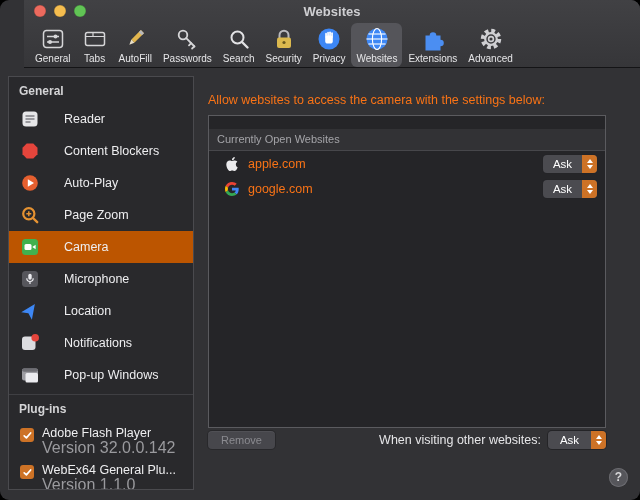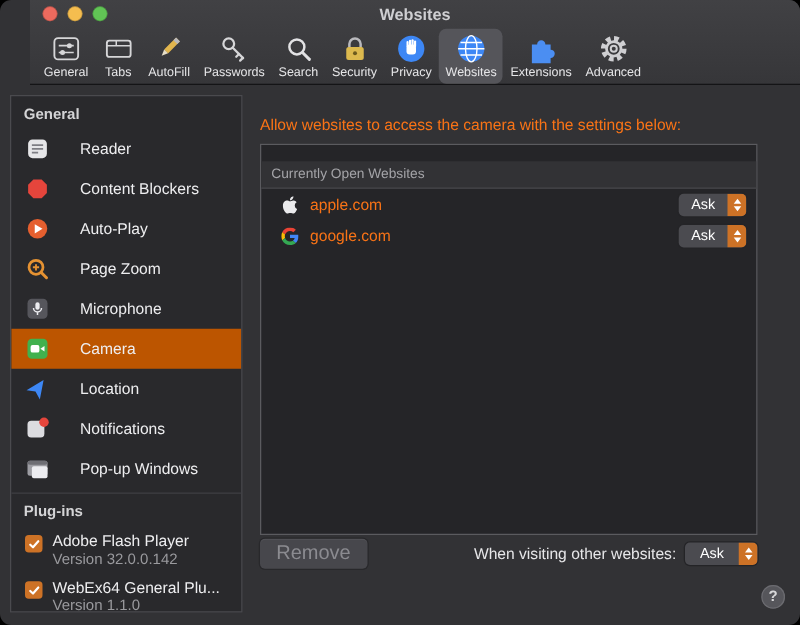"Microphone" div.side-item { order: before "Camera" -> after "Camera" }
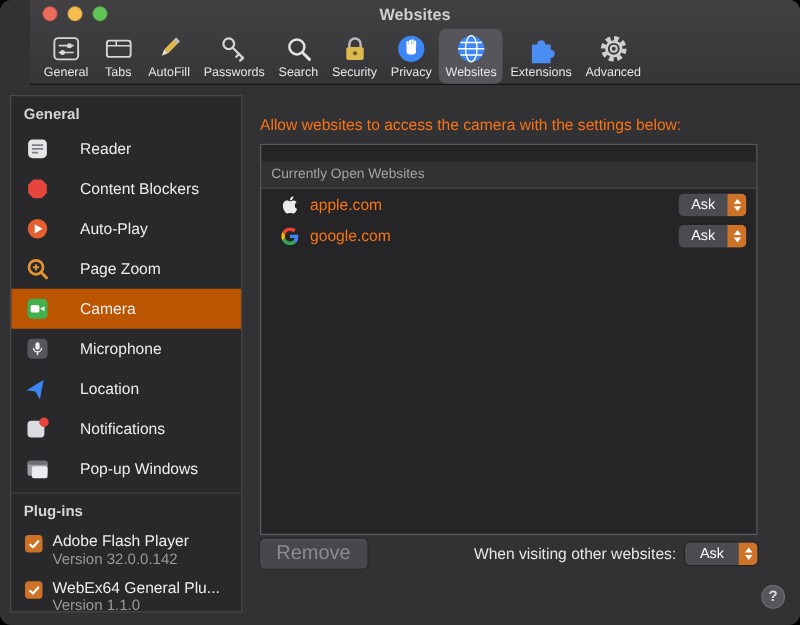"Version 32.0.0.142" .plugin-version { font-size: 12px -> 16px }
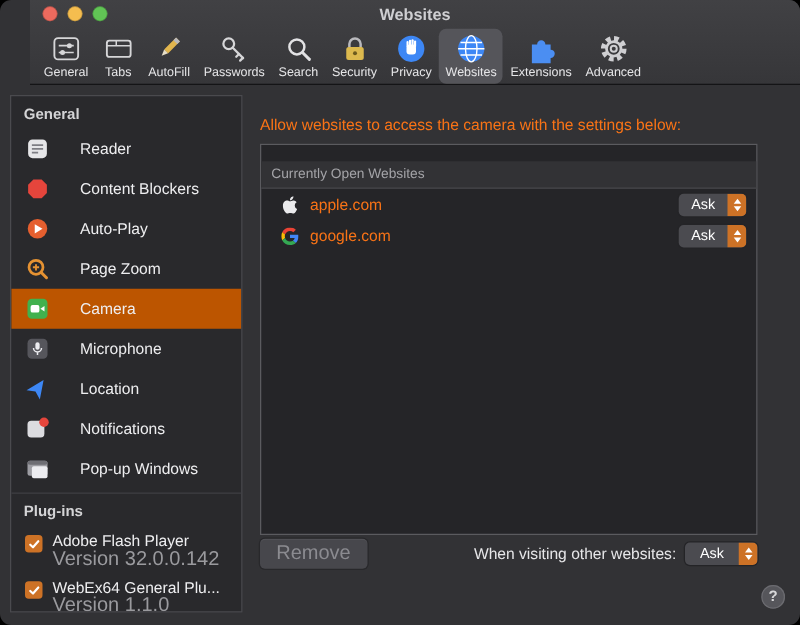"Remove" .remove-btn { font-size: 16px -> 11px }
